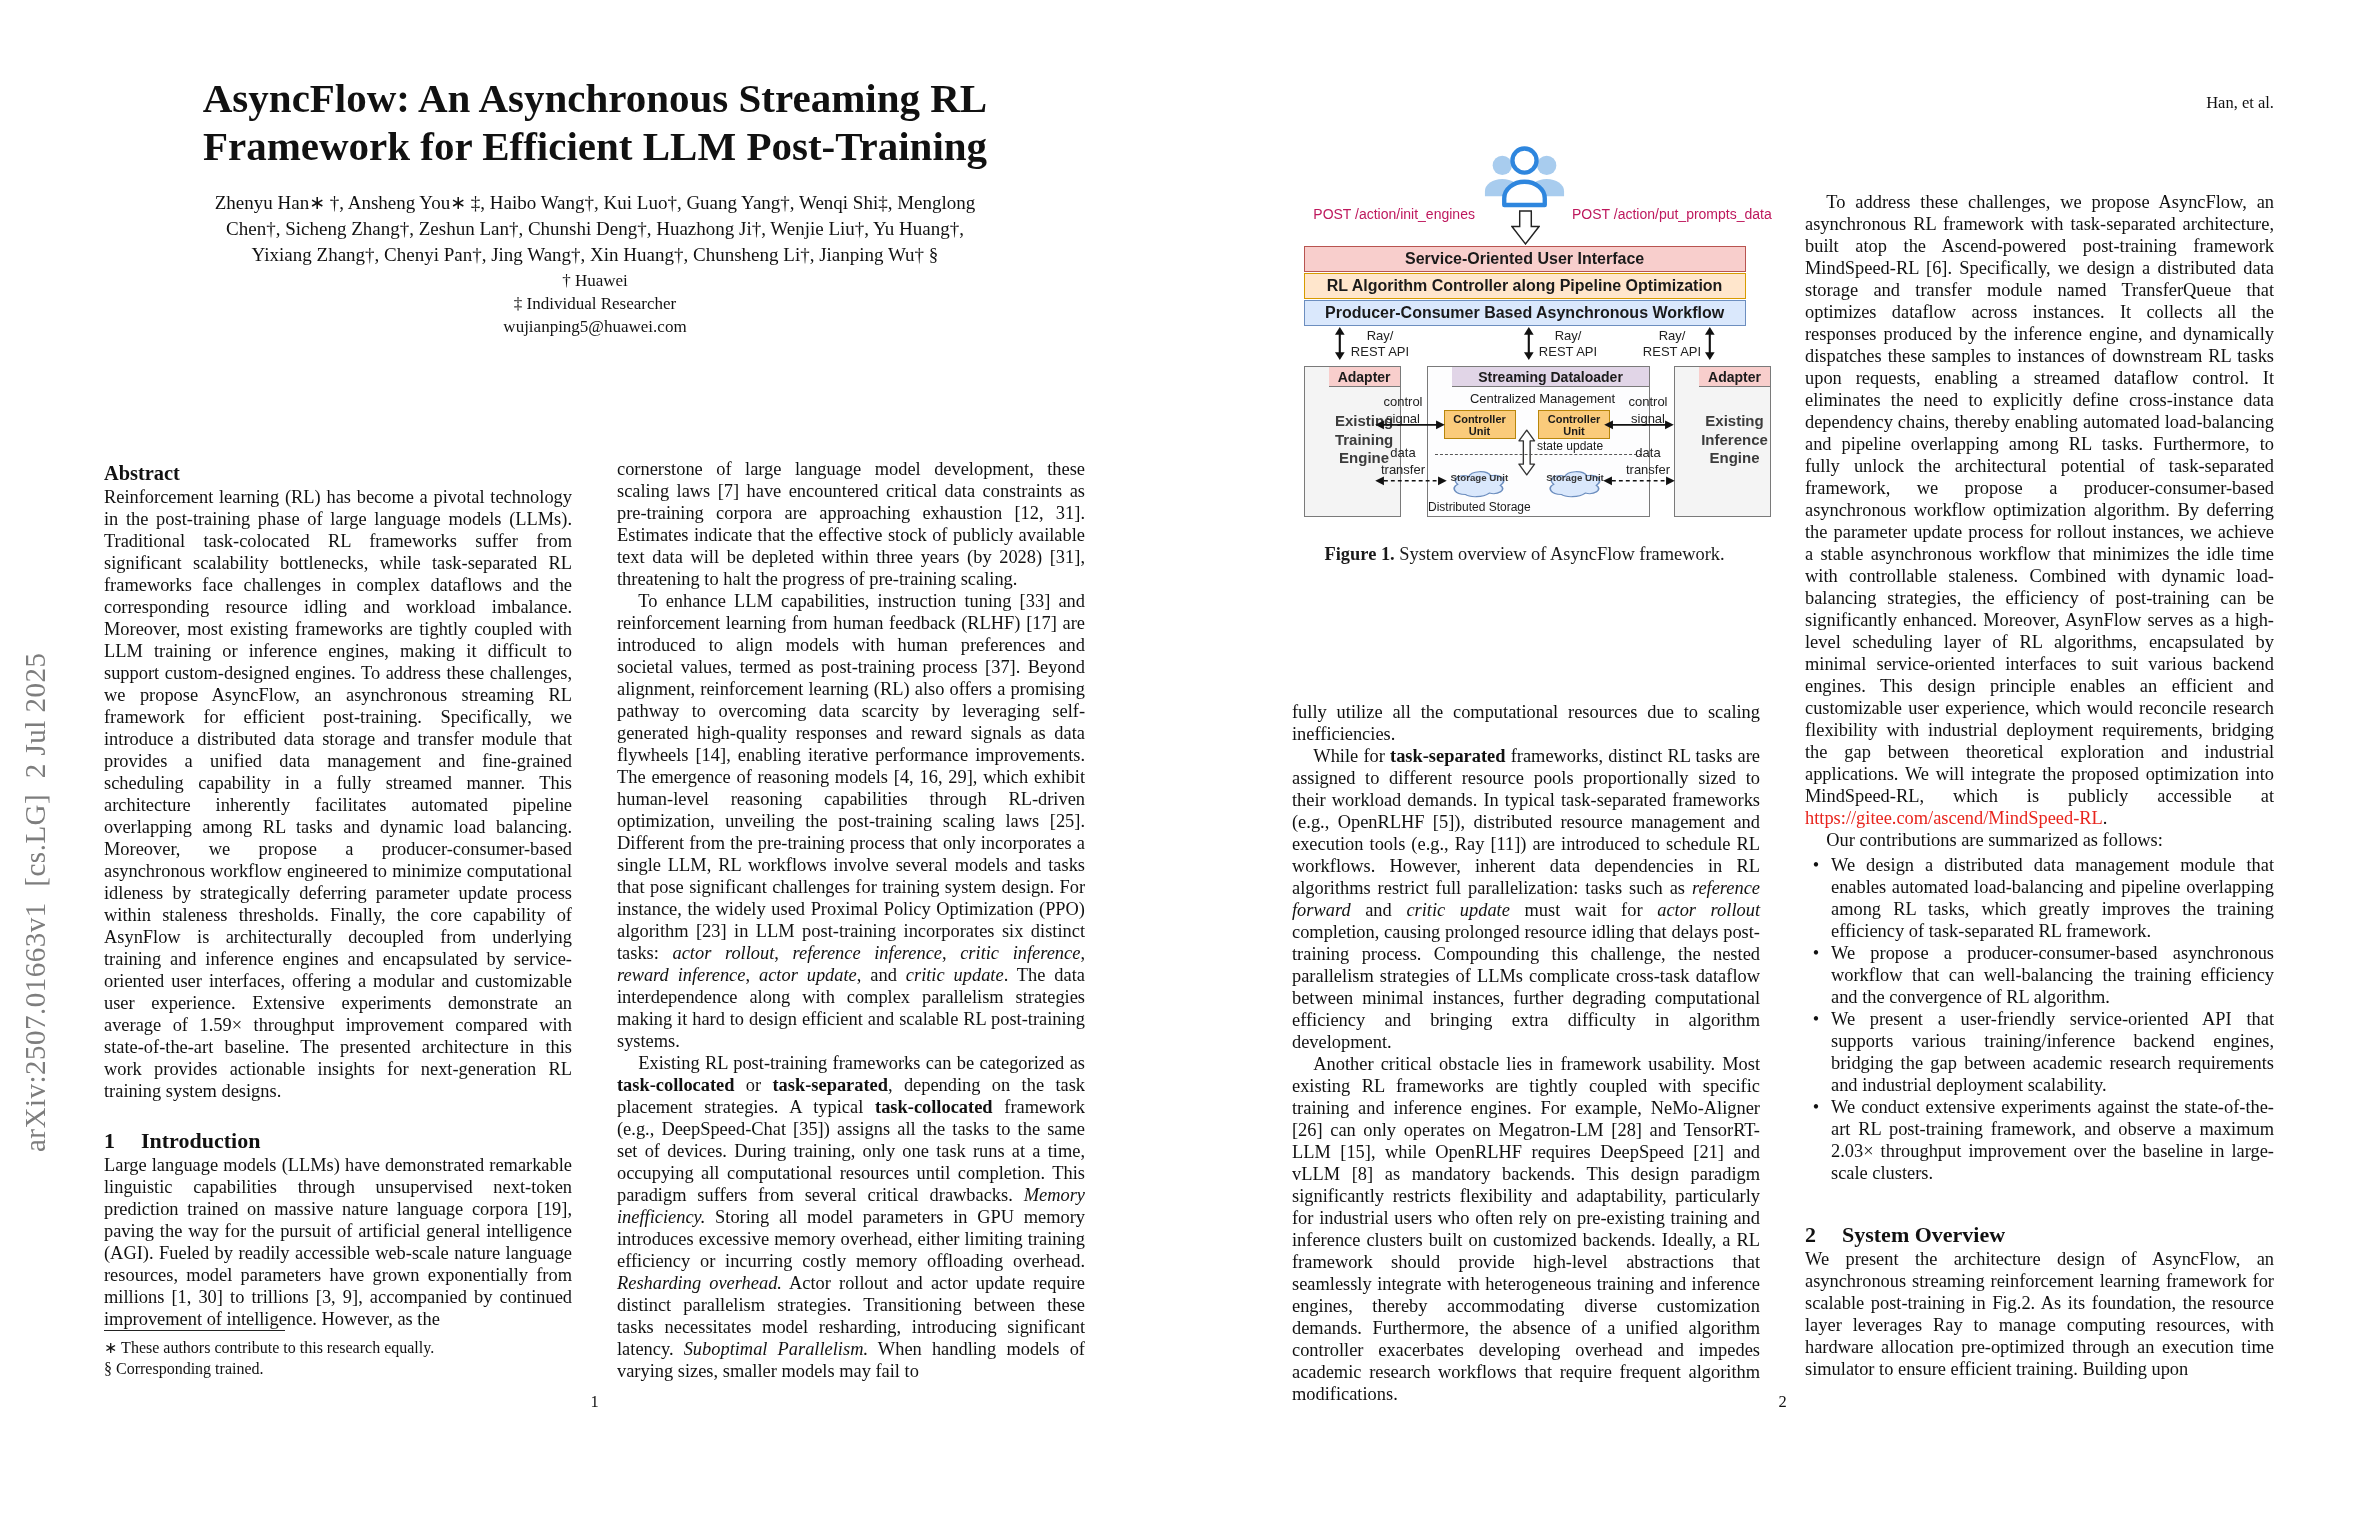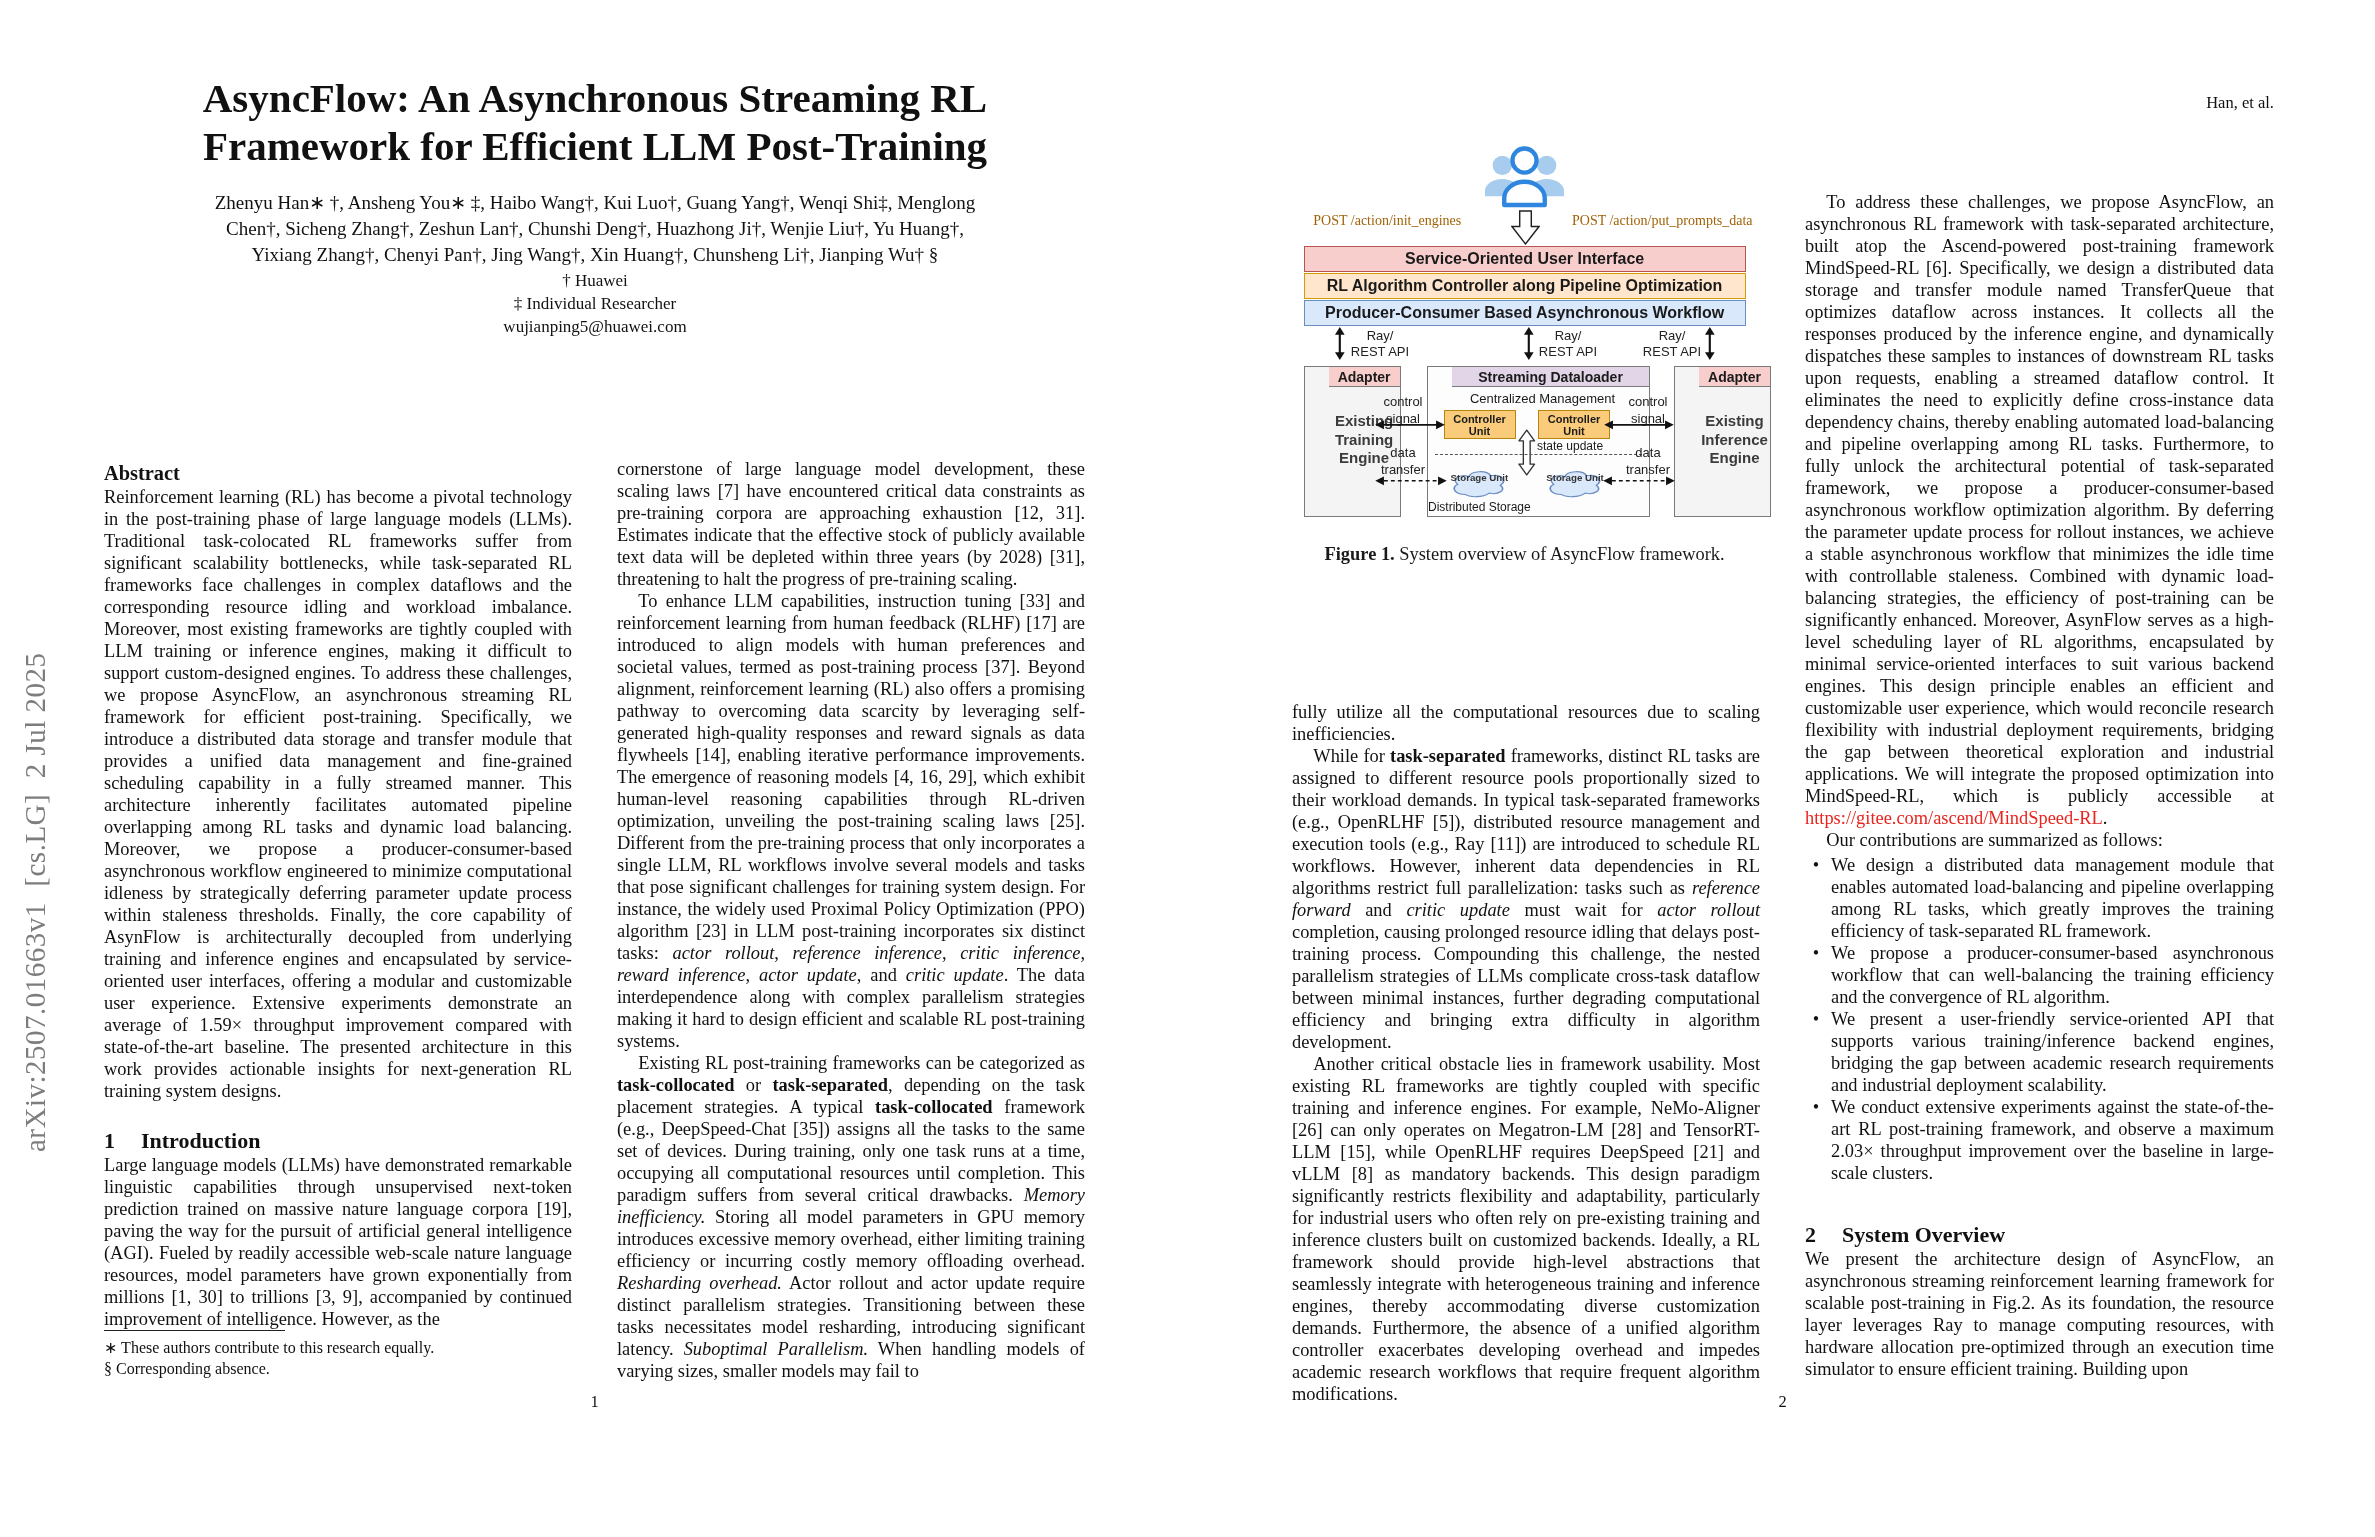"POST /action/init_engines" .post-label { color: #a16207 -> #be185d; font-family: Liberation Serif, serif -> none; top: 77px -> 70px }
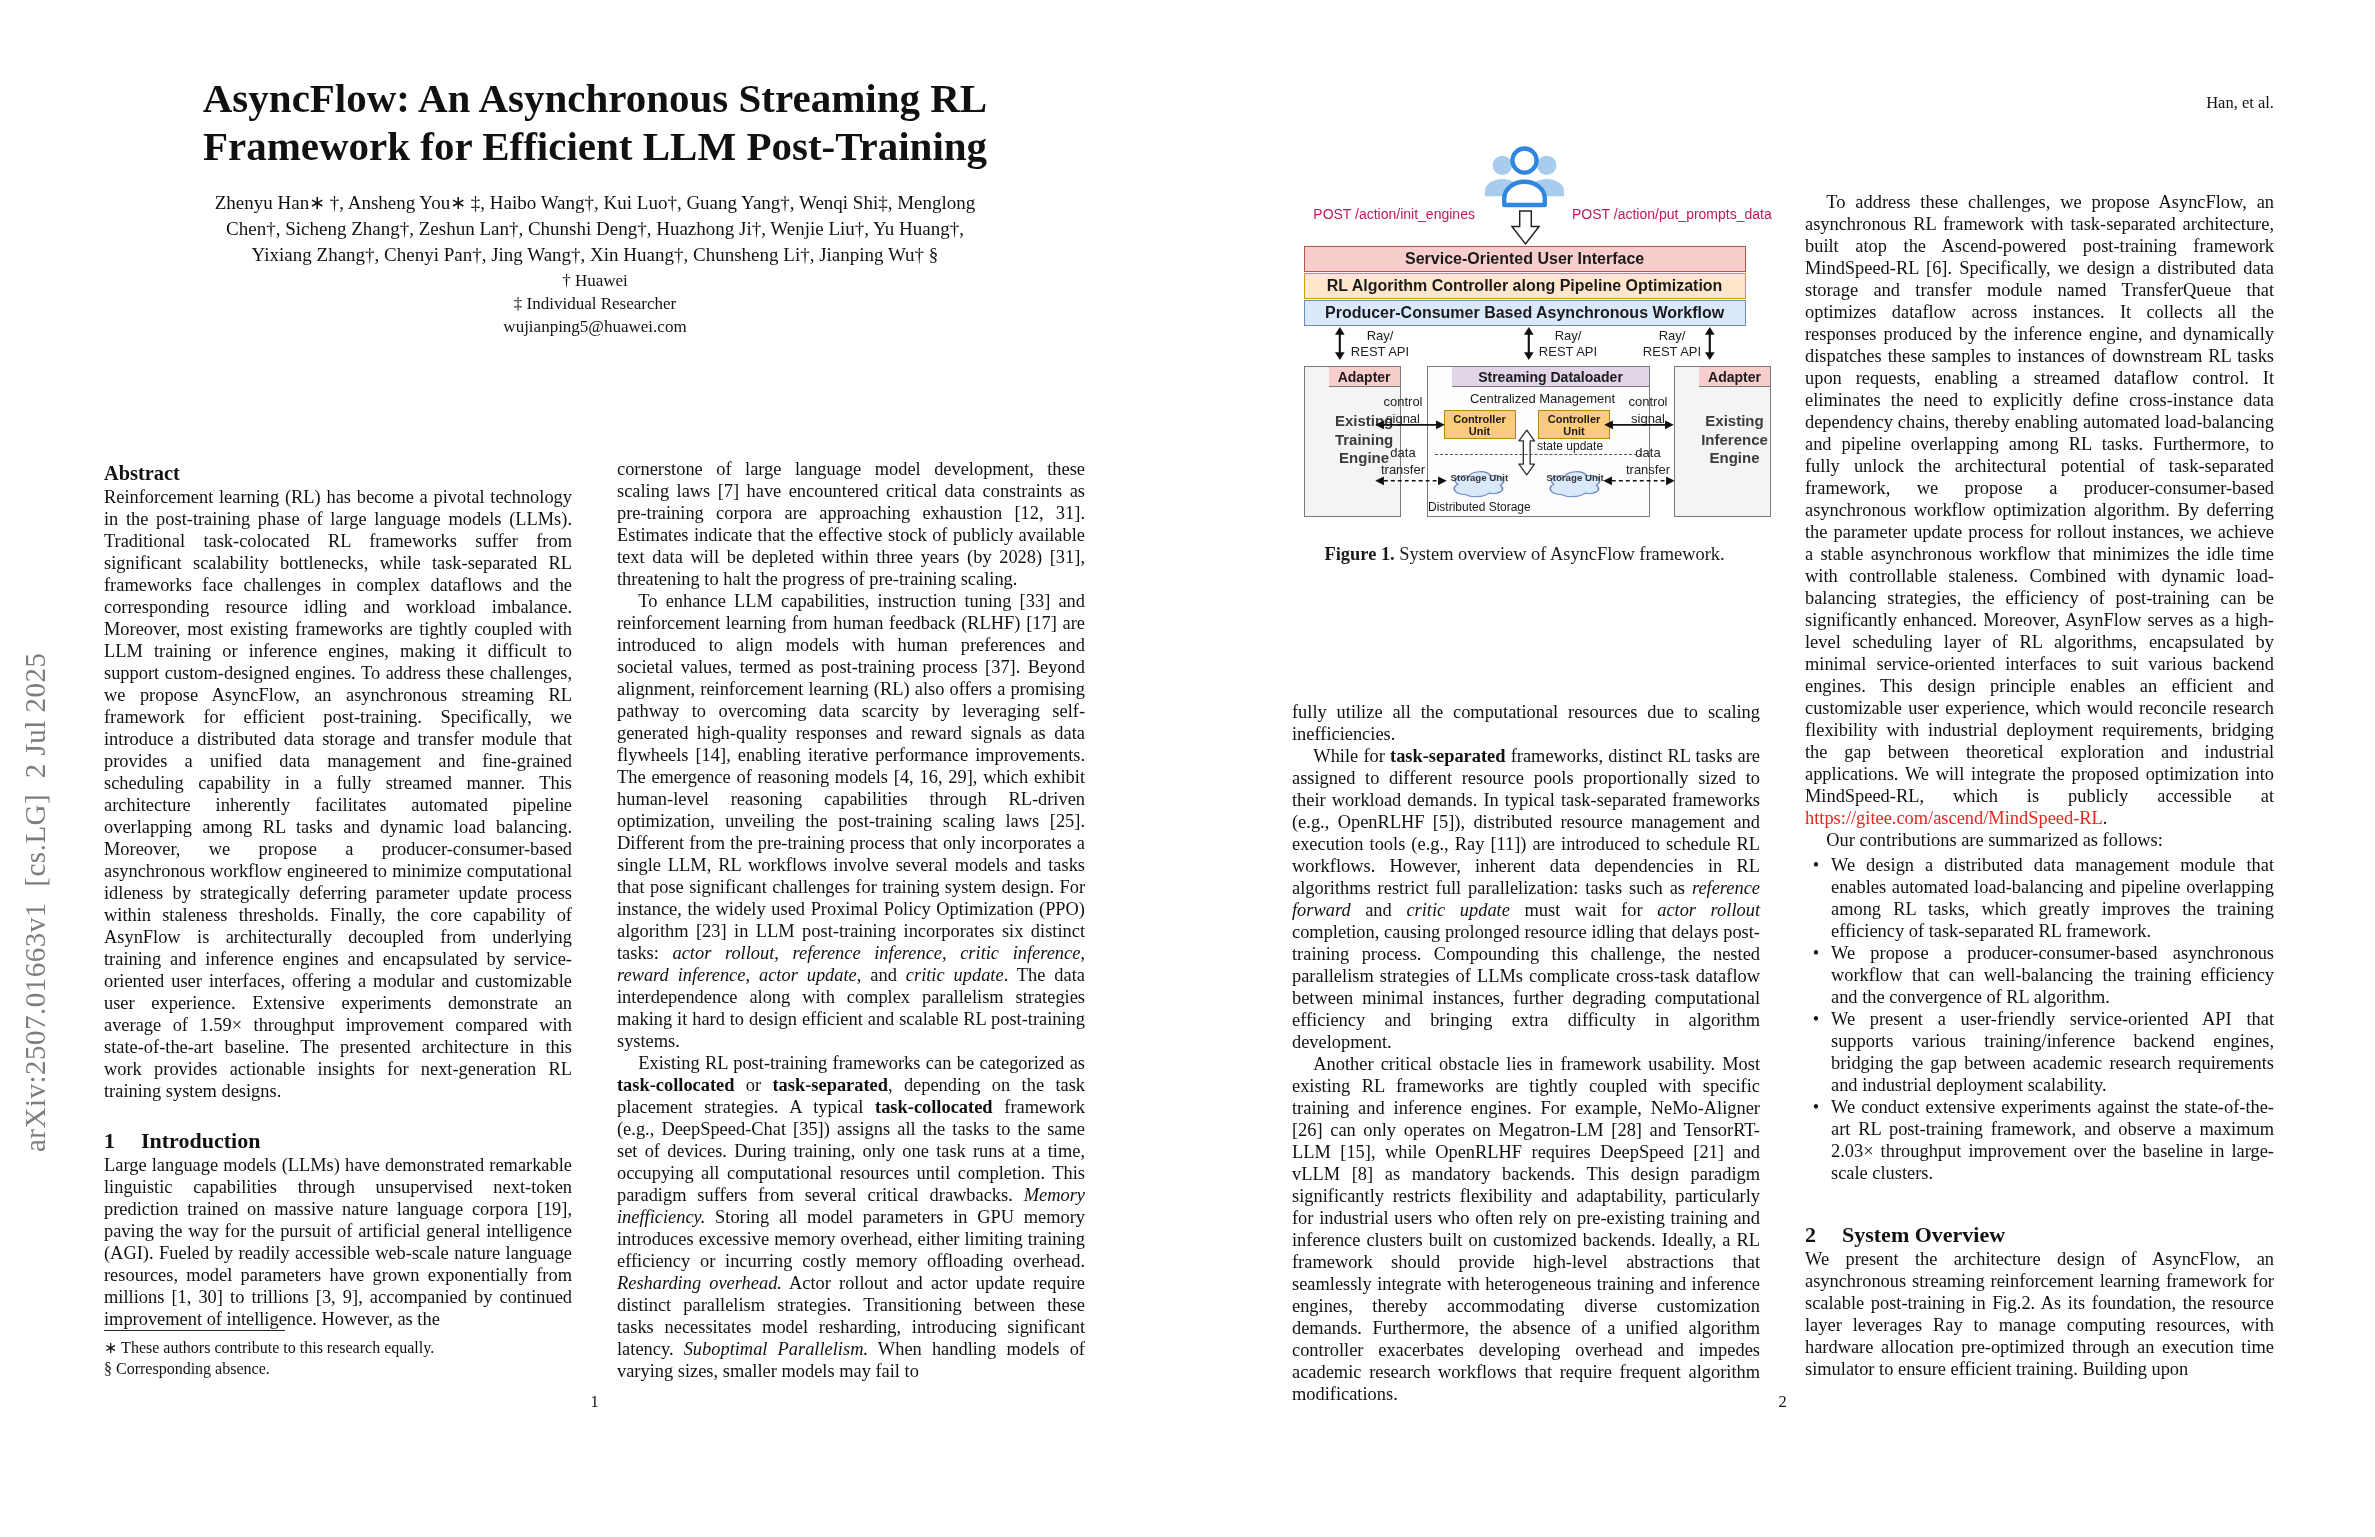"§ Corresponding absence." div { text: absence -> trained }
